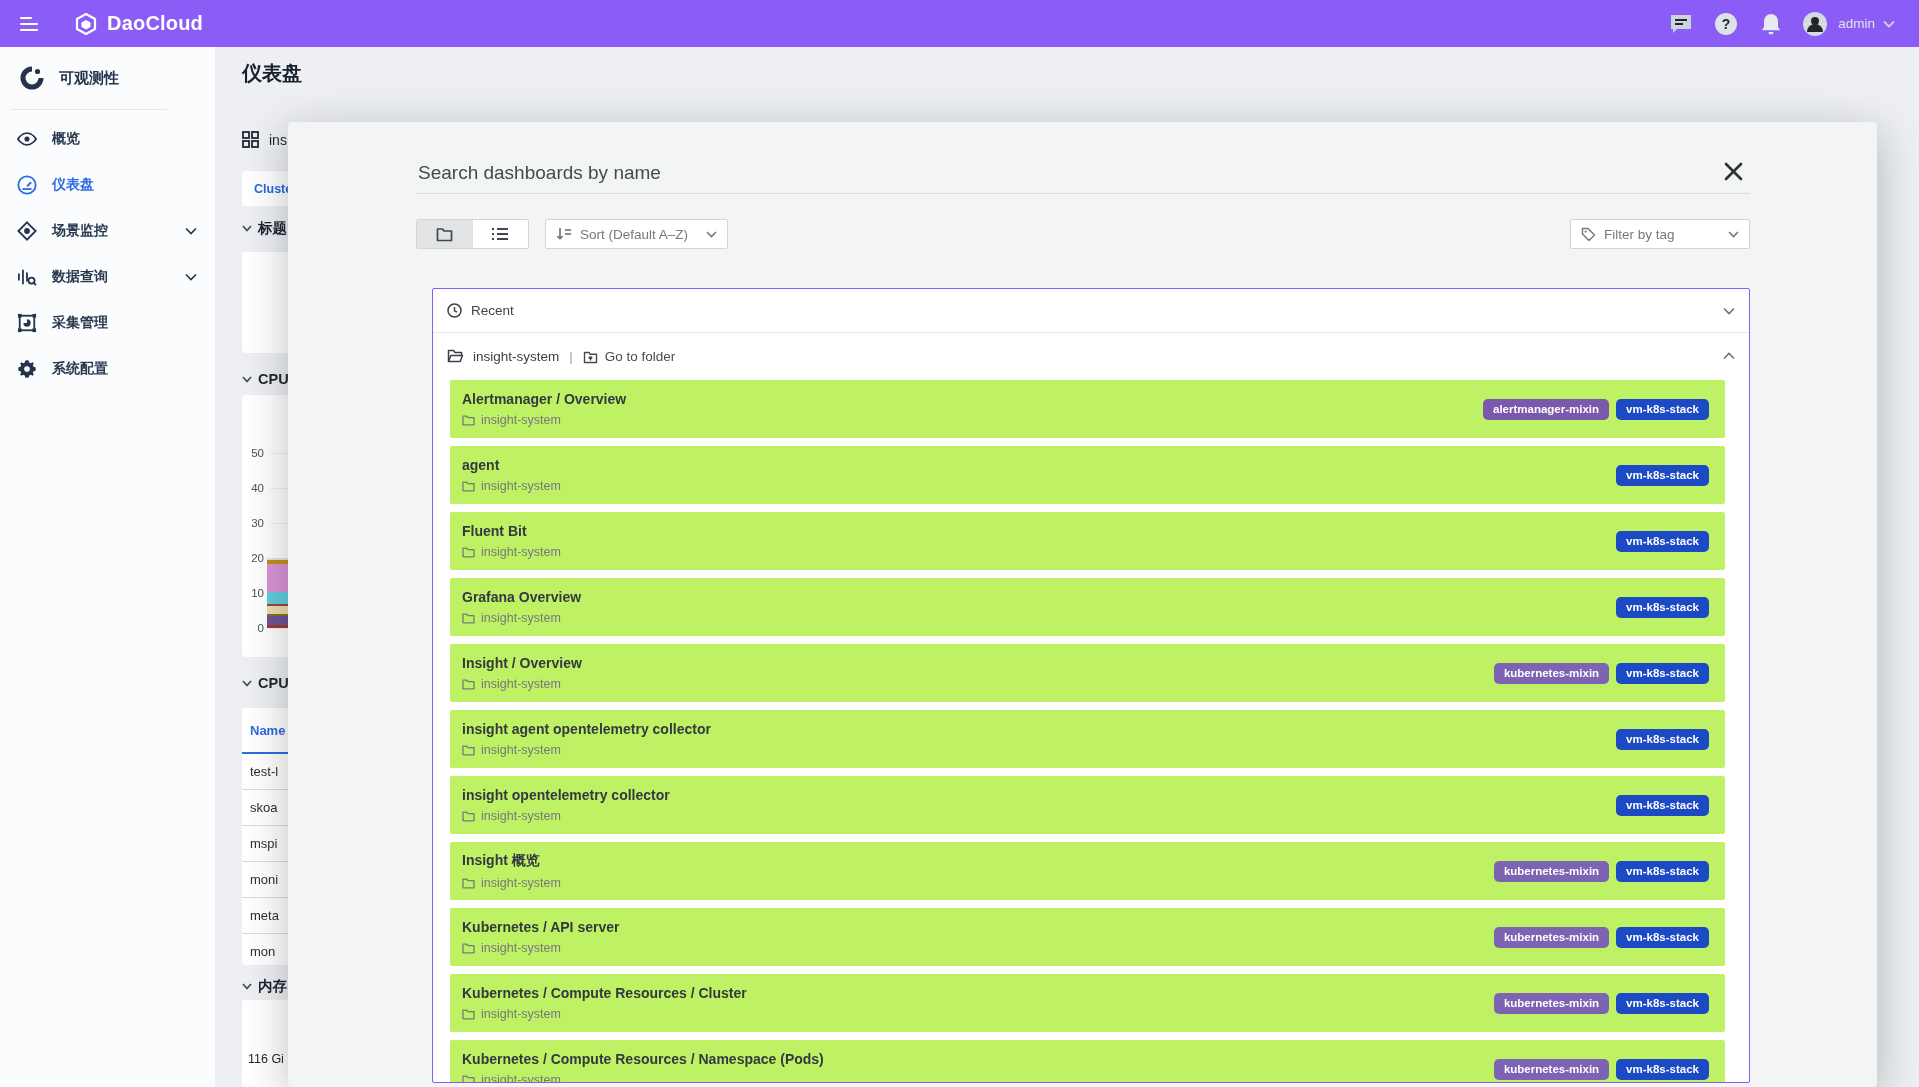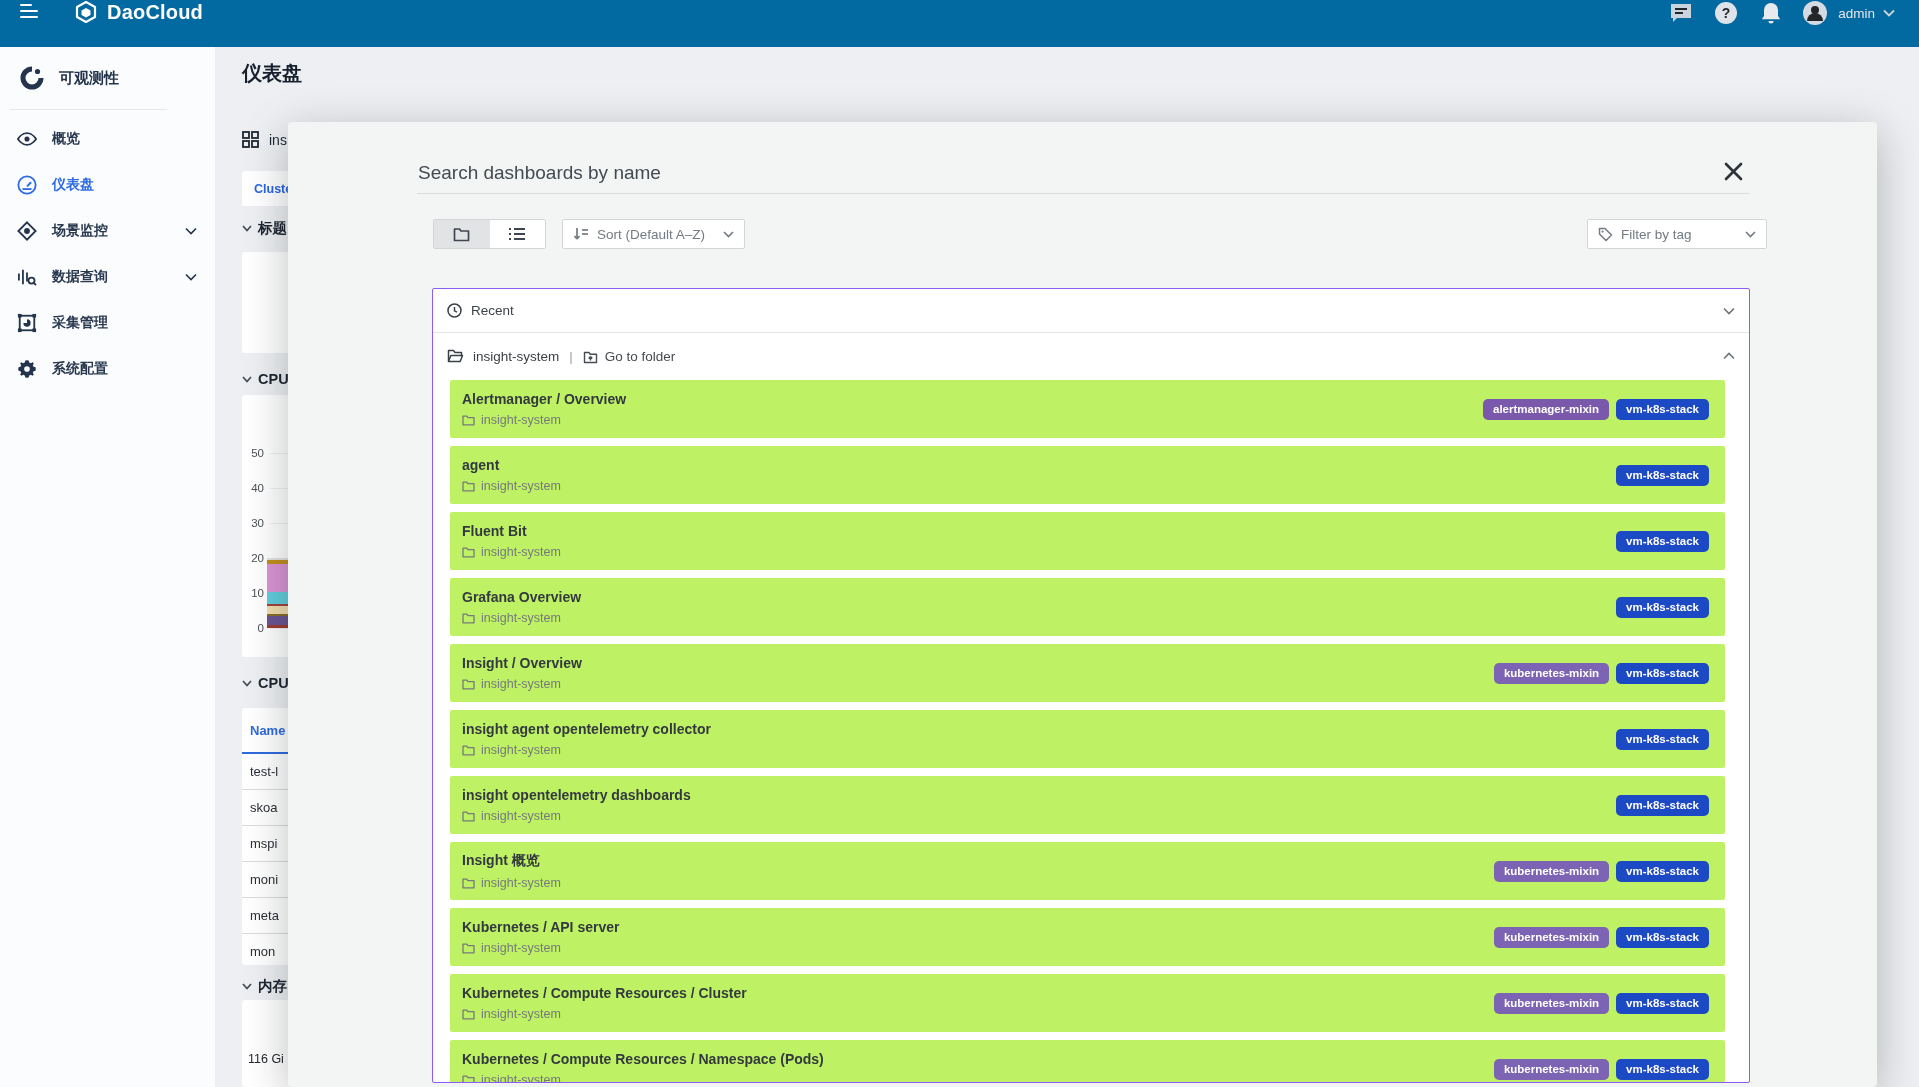"DaoCloud" .topbar { align-items: flex-start -> center; background: #0369a1 -> #8b5cf6 }
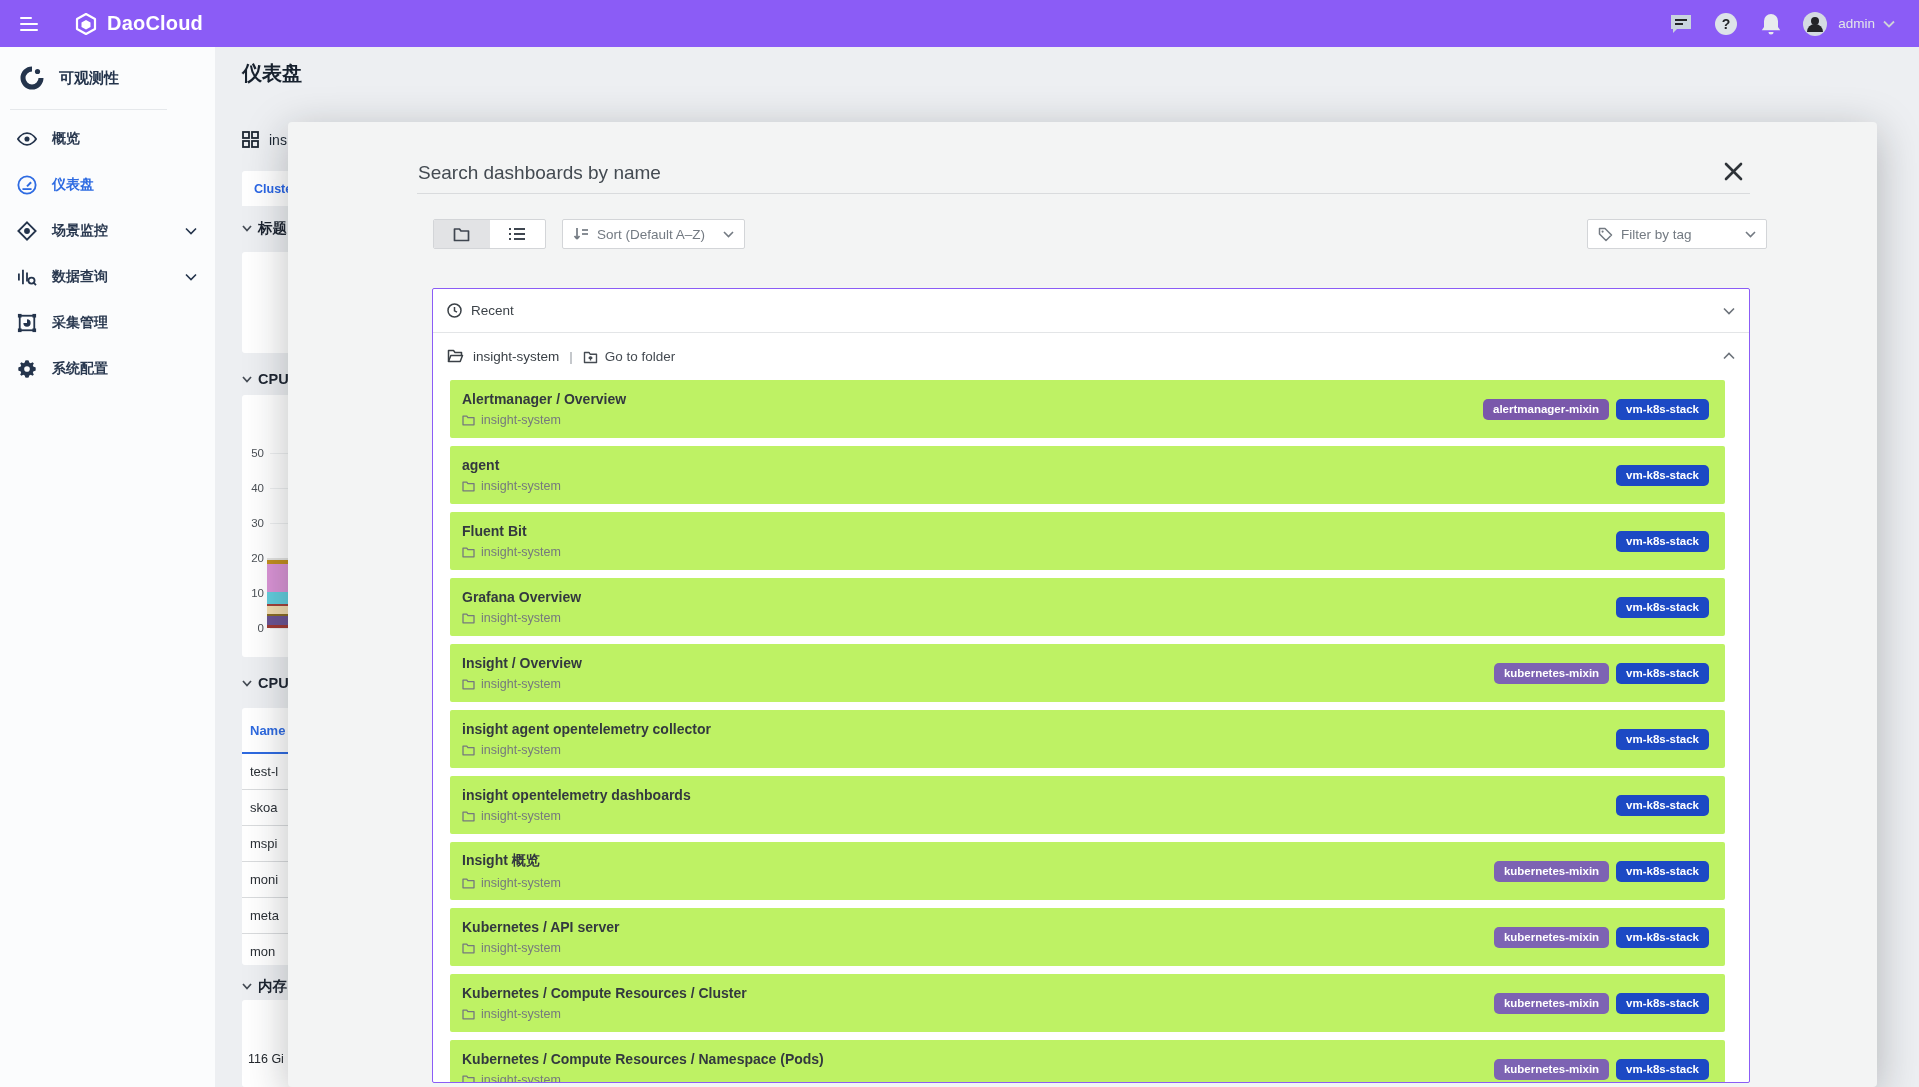"Sort (Default A–Z)" .ctrl { margin-left: 17px -> none }
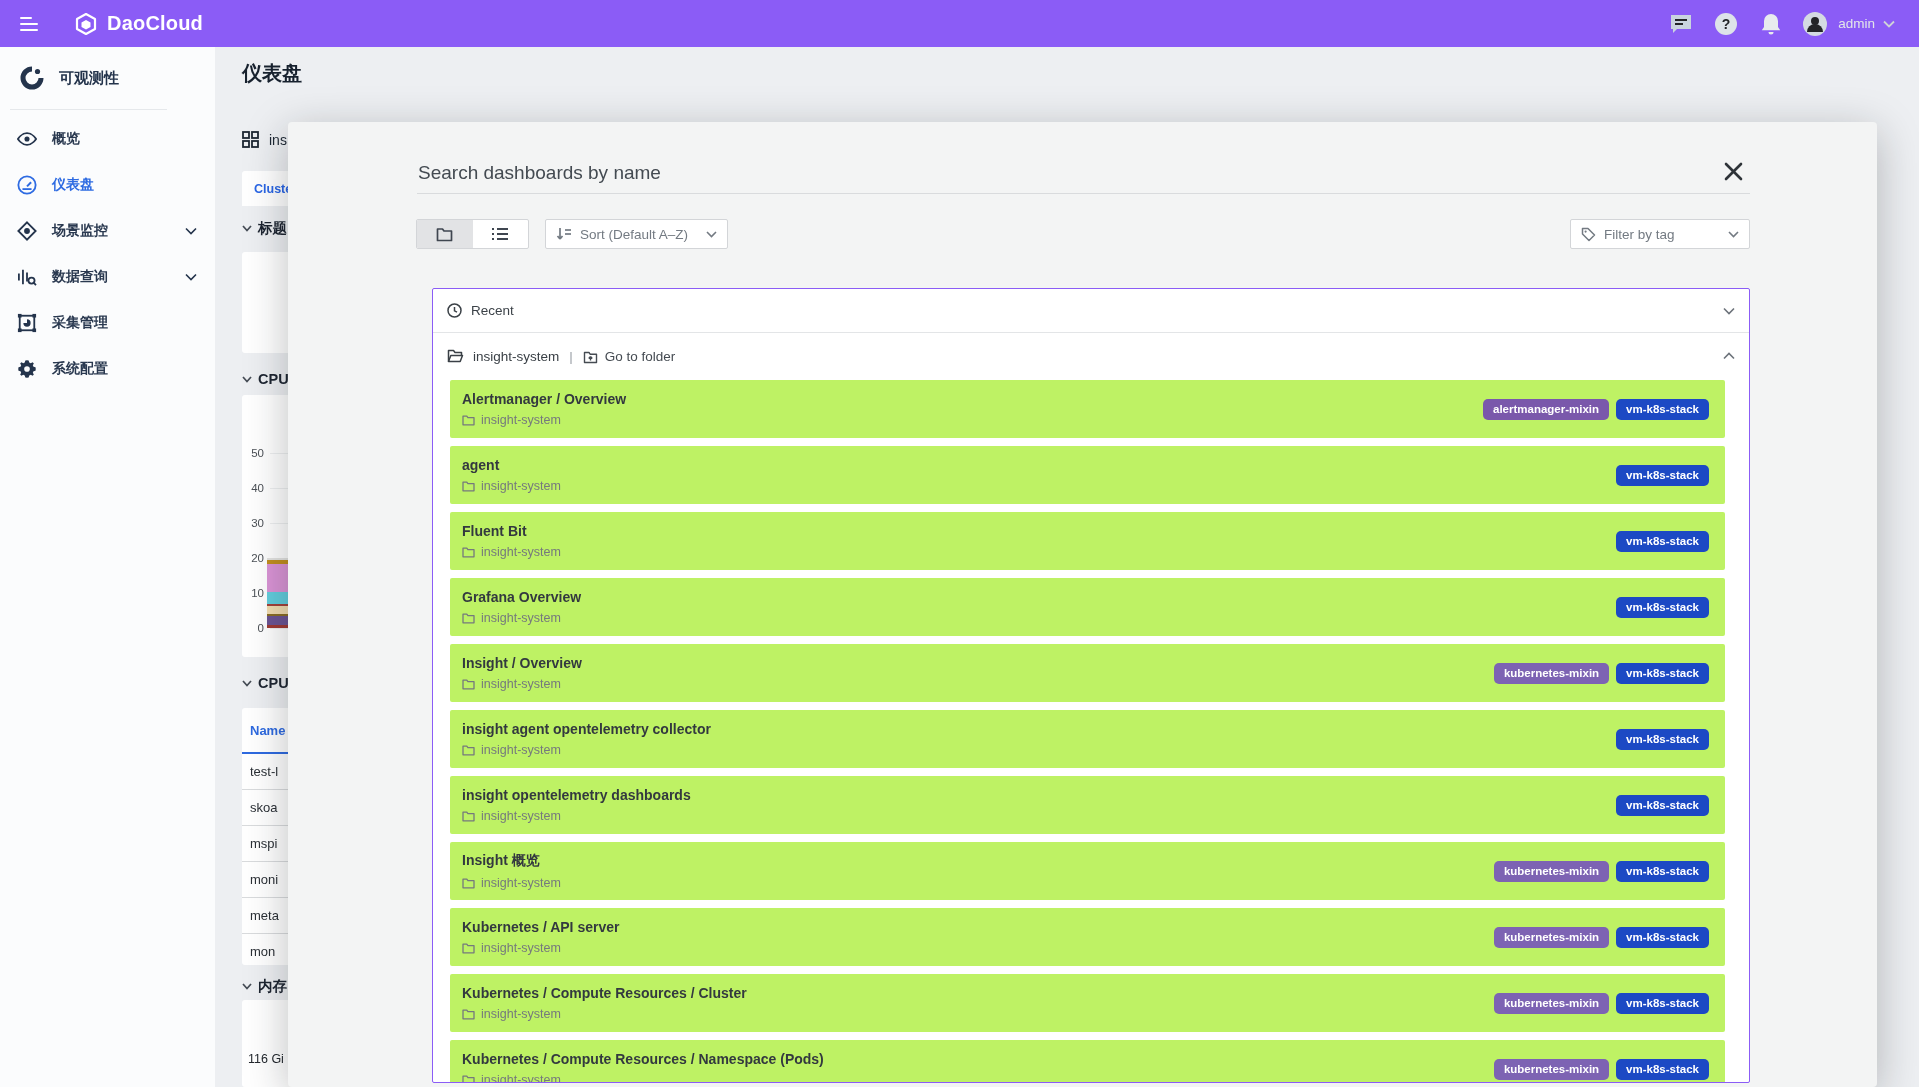"insight opentelemetry dashboards" div.drow-title { text: dashboards -> collector }
